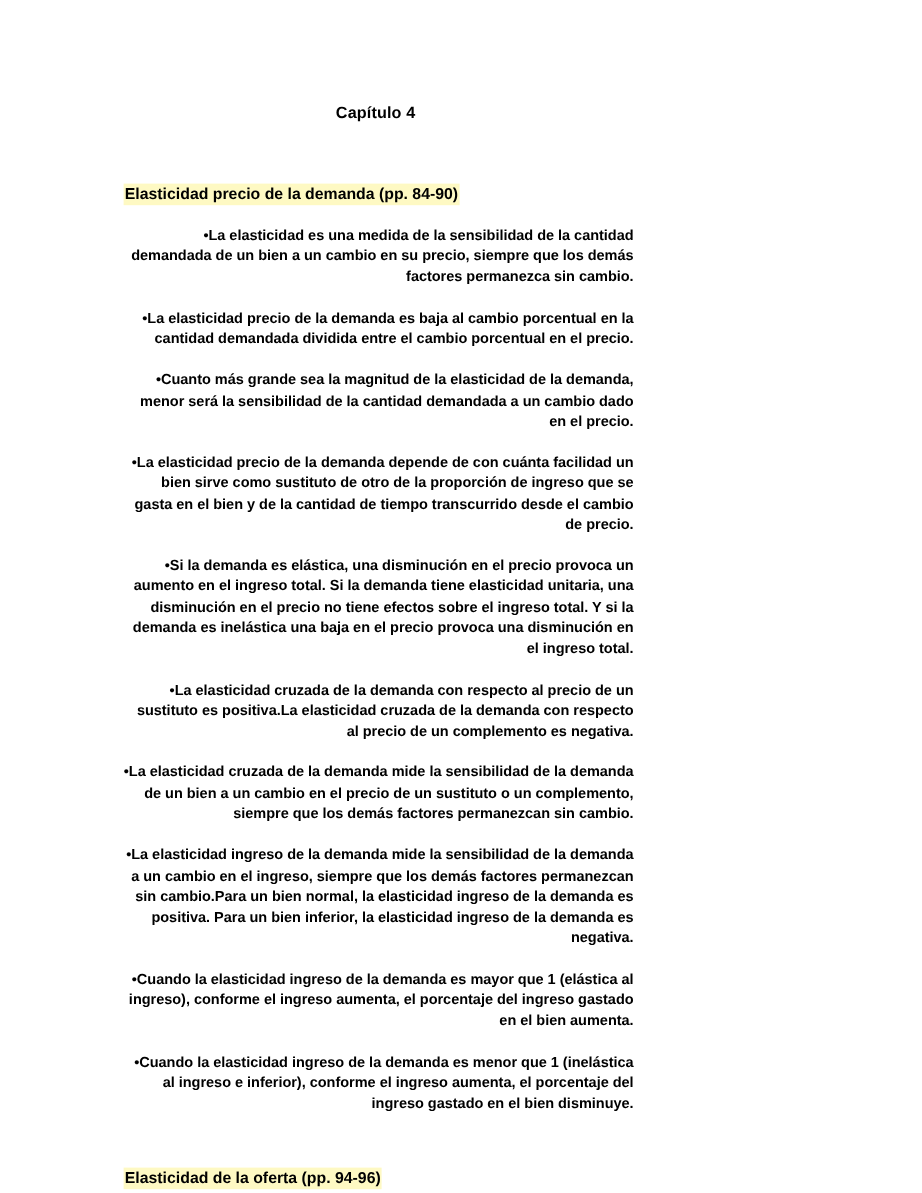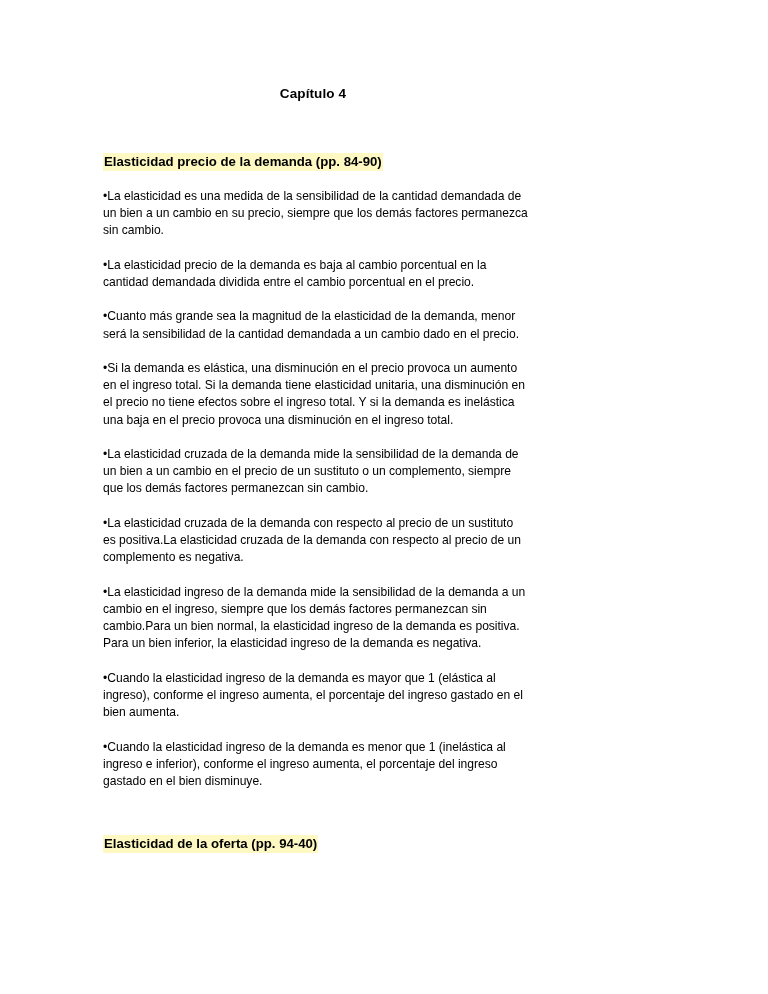"•La elasticidad es una medida" .para { font-weight: normal -> bold; text-align: left -> right }
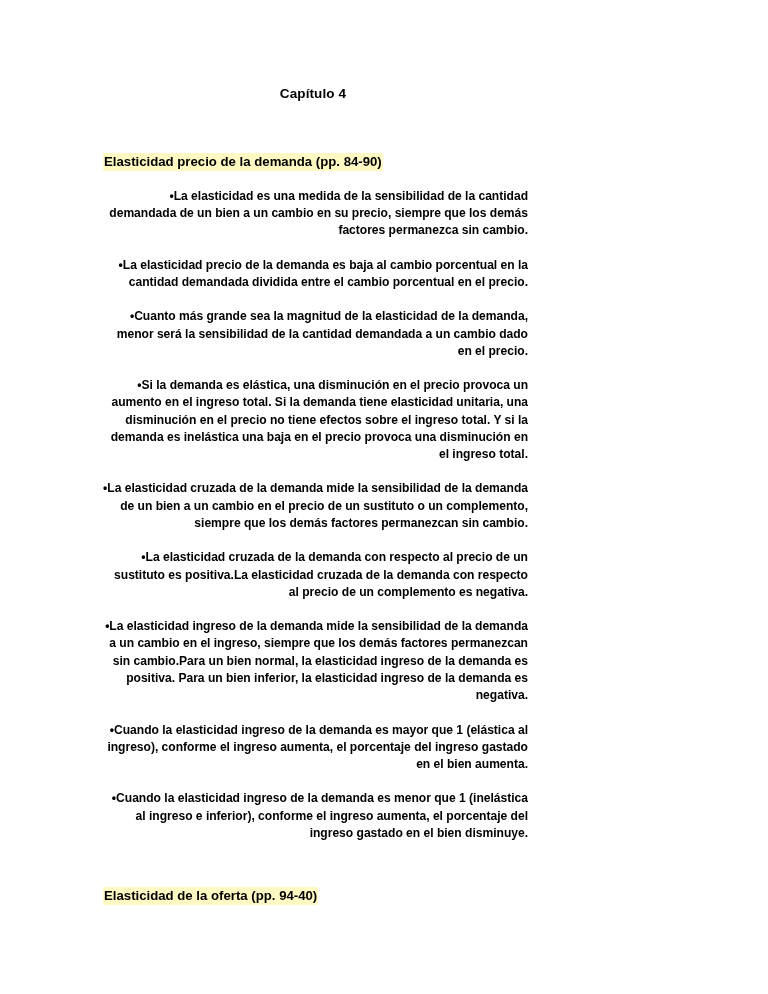"•La elasticidad precio de la demanda depende" p.para { html: none -> <p>•La elasticidad precio de la demanda depende de con cuánta facilidad un bien sirve como sustituto de otro de la proporción de ingreso que se gasta en el bien y de la cantidad de tiempo transcurrido desde el cambio de precio.</p> }
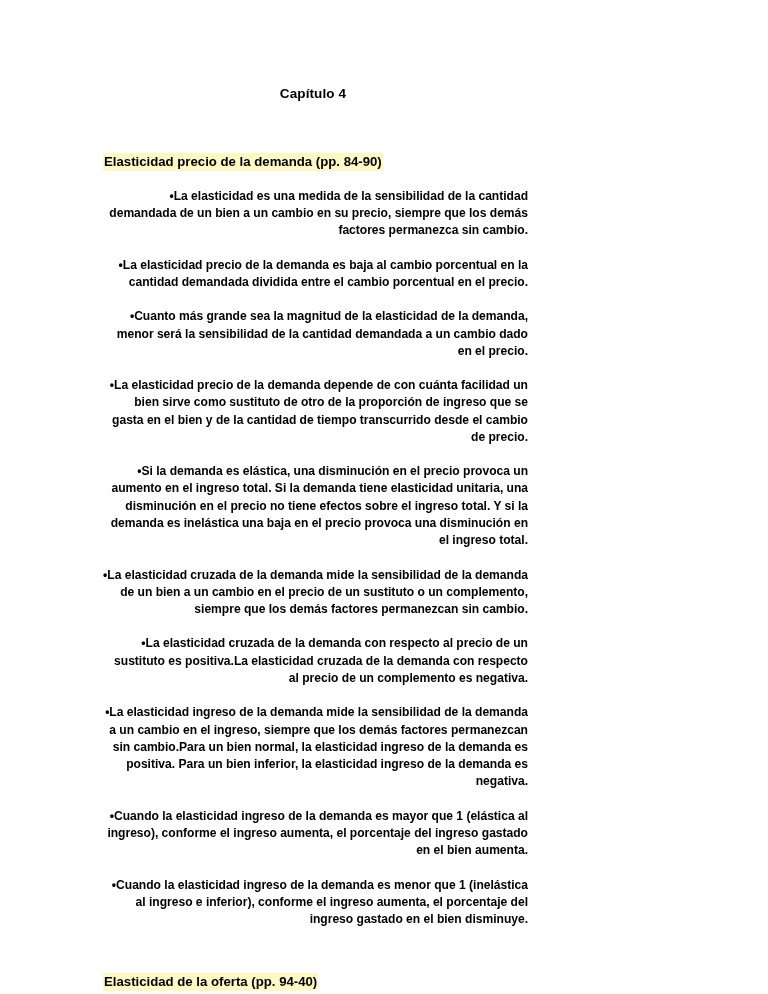"•La elasticidad cruzada de la" p.para { order: before "•La elasticidad cruzada de la demanda con" -> after "•La elasticidad cruzada de la demanda con" }
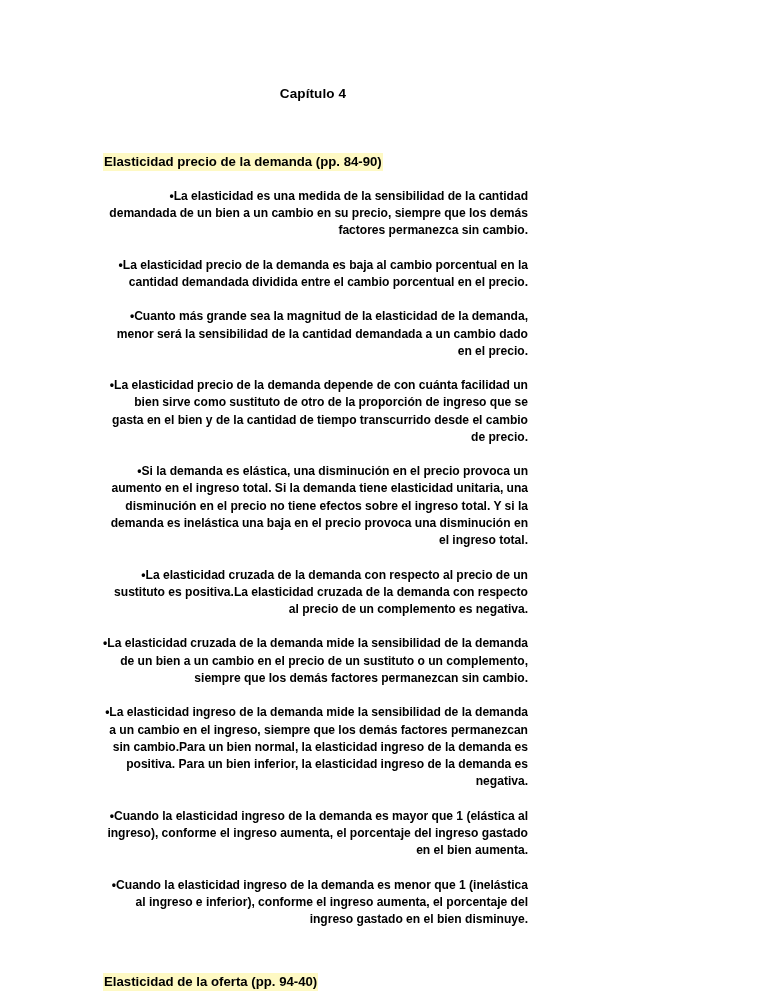"Elasticidad de la oferta (pp." span.hl { text: 94-40 -> 94-96 }
